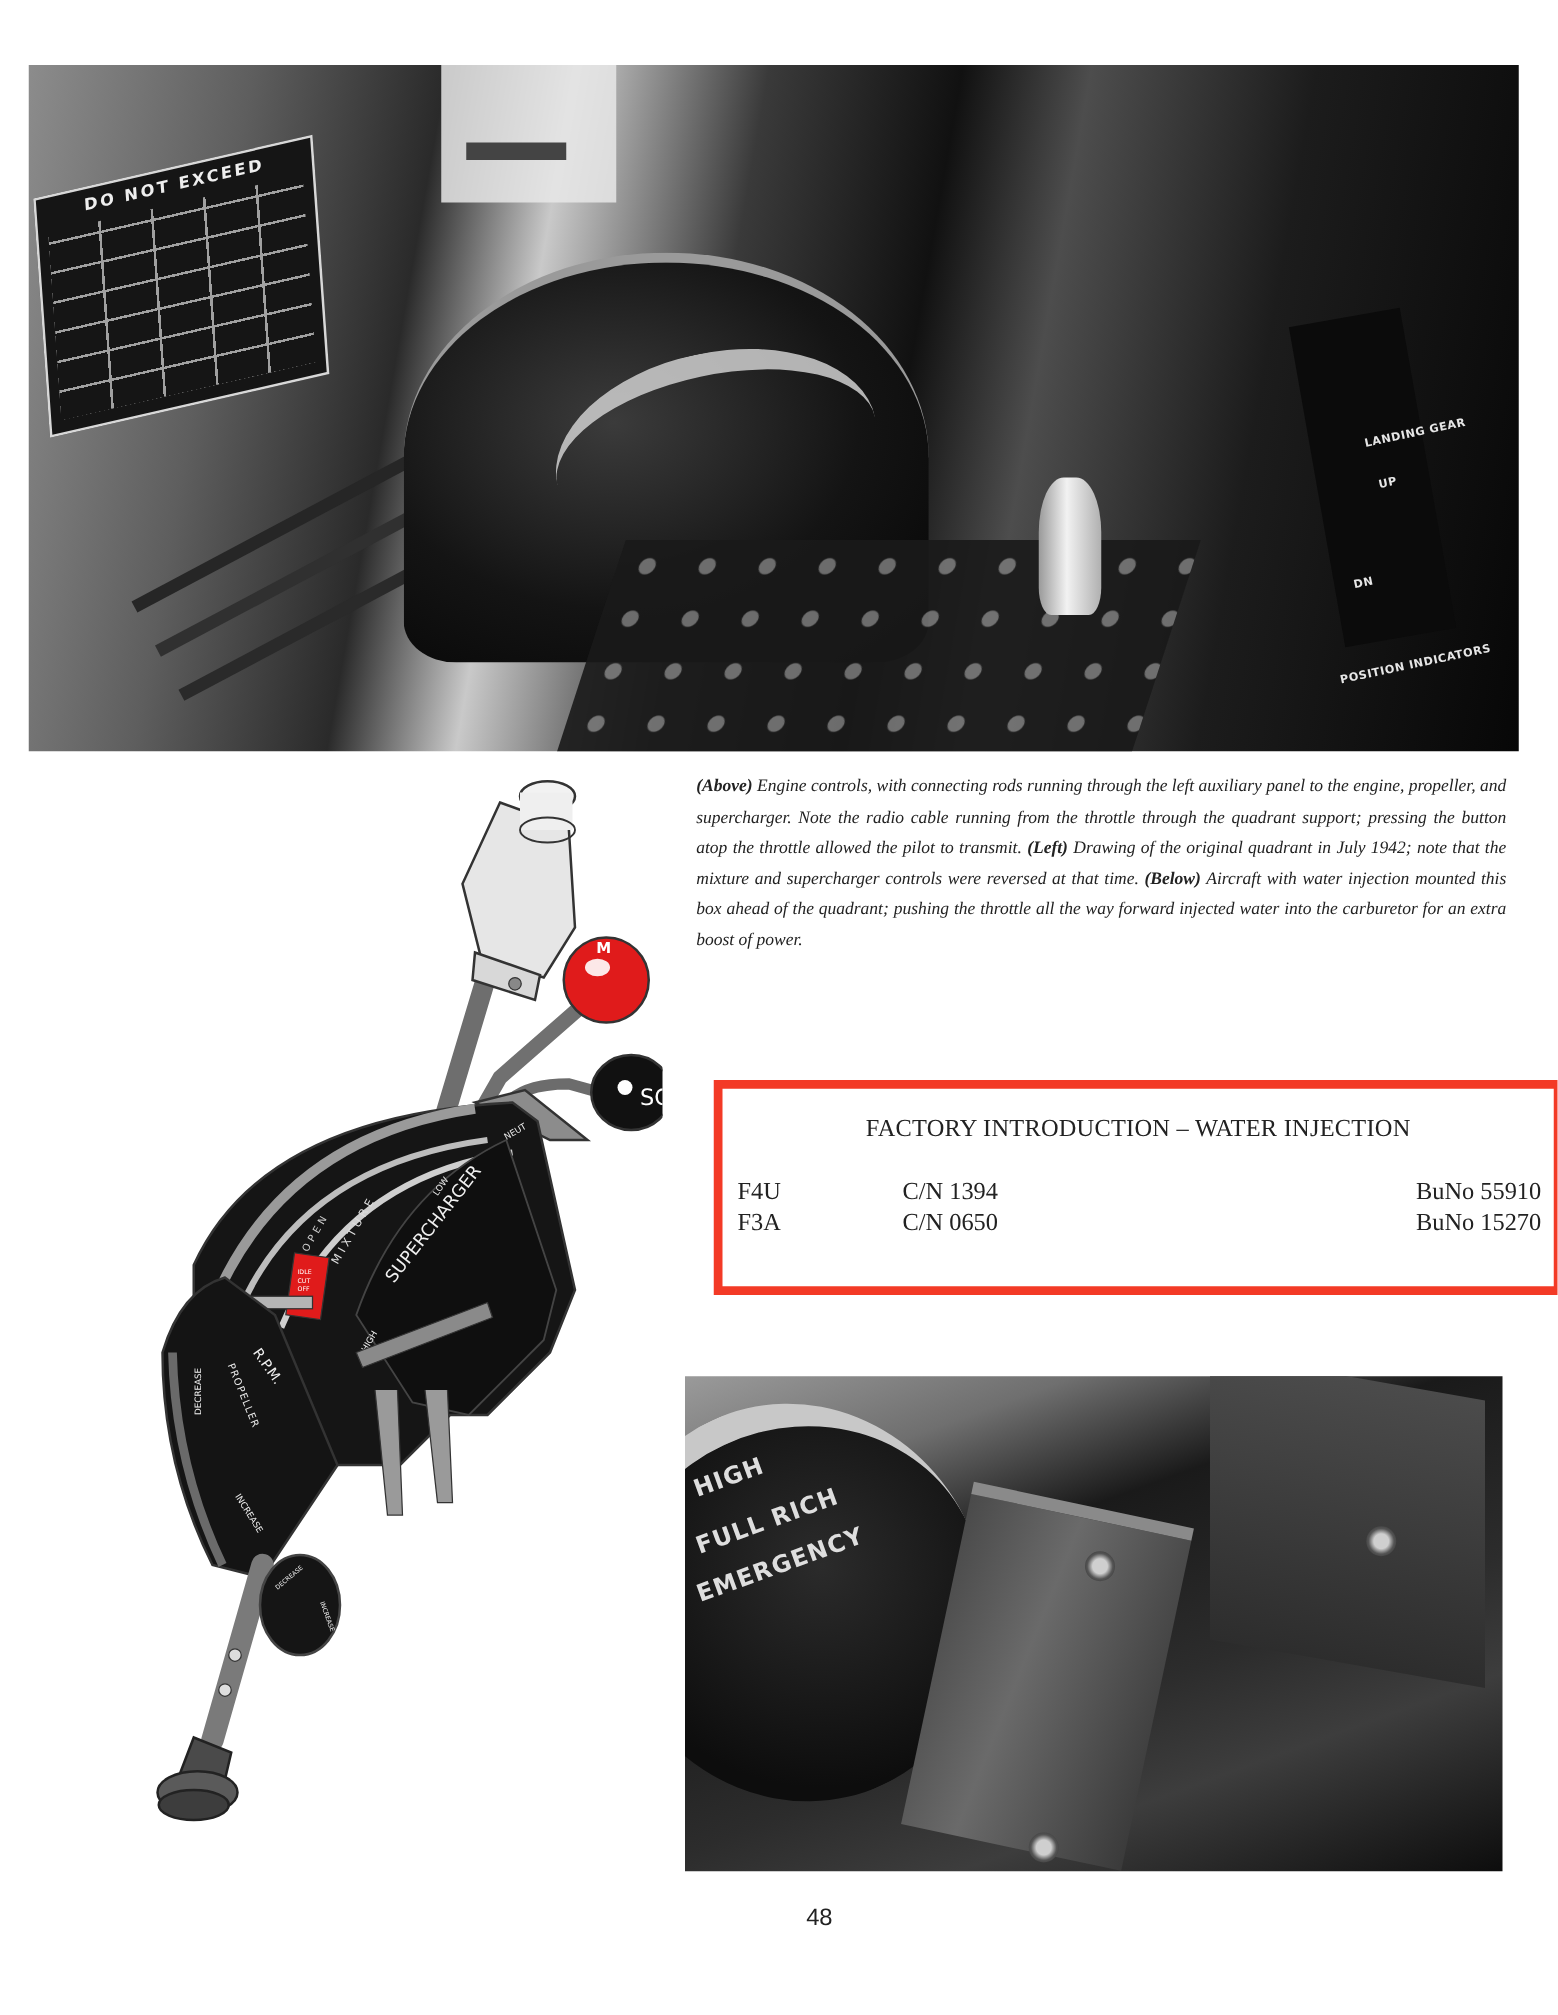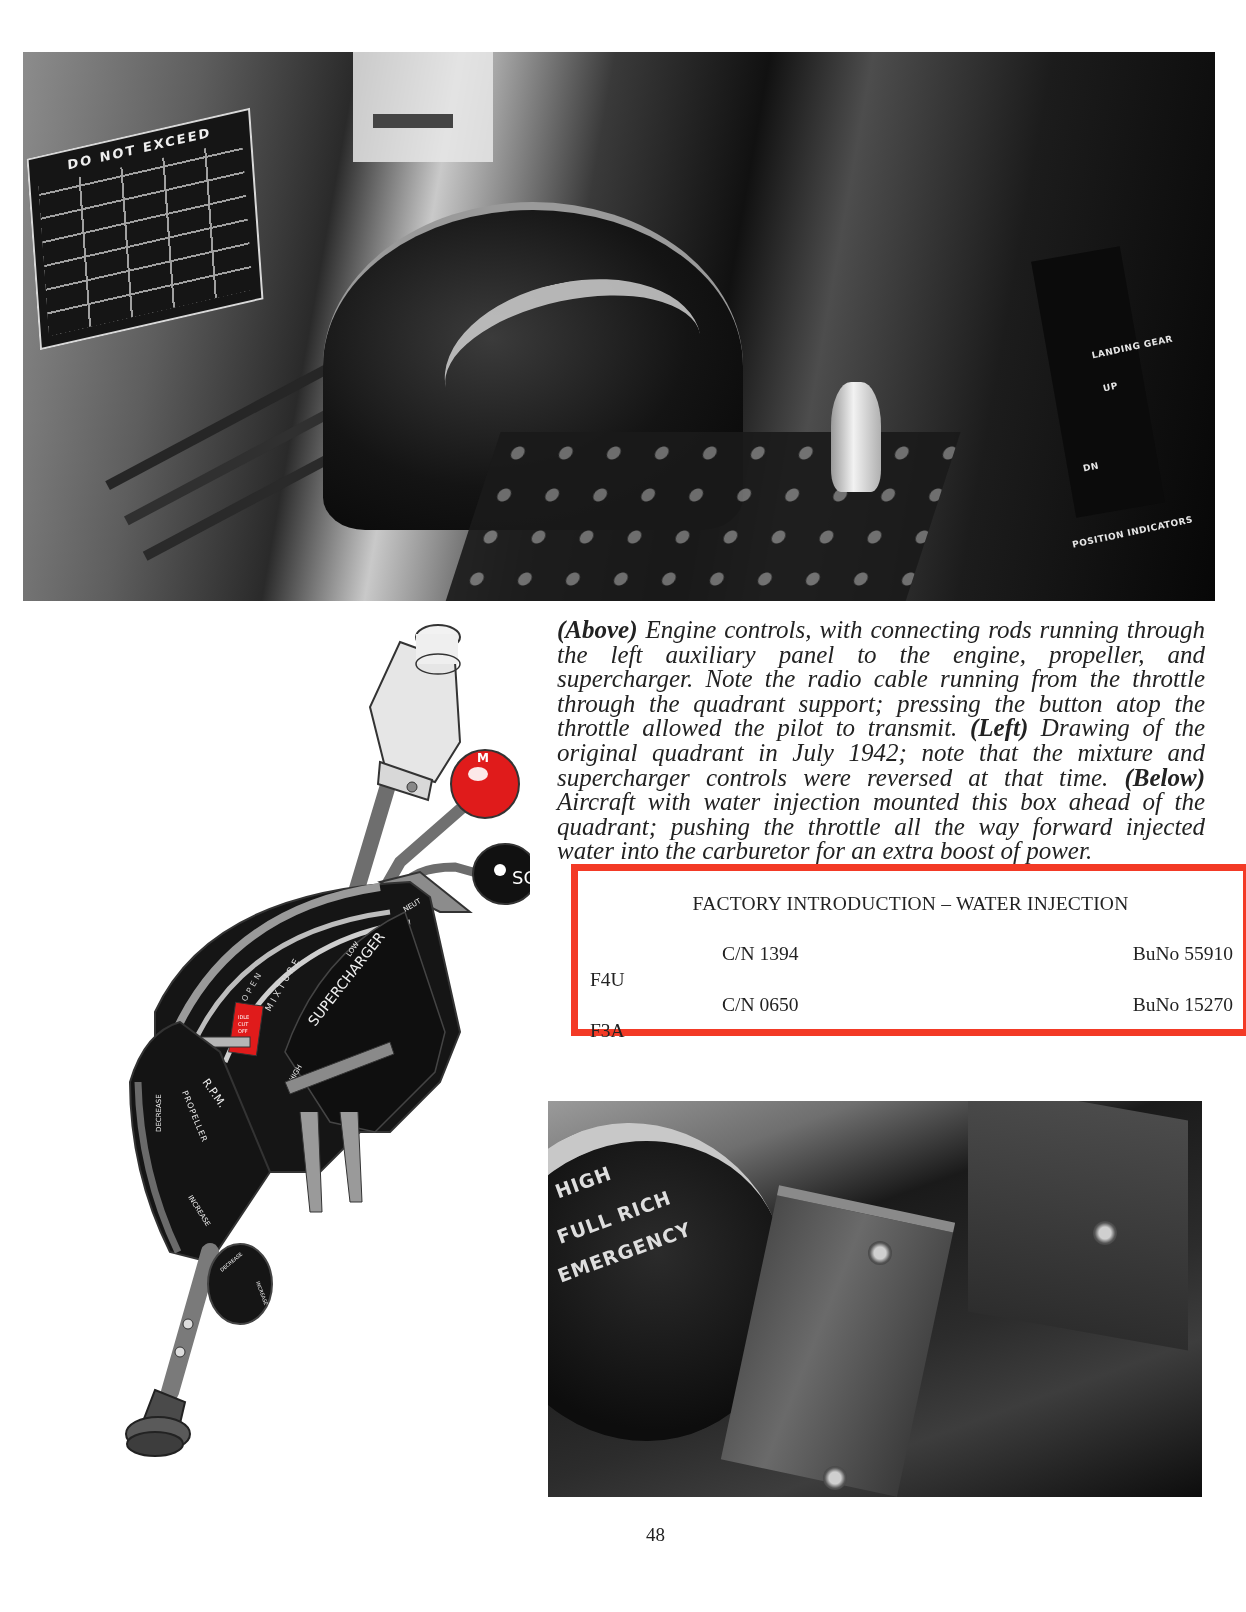"(Above) Engine controls, with connecting" .caption { font-size: 25px -> 14px }
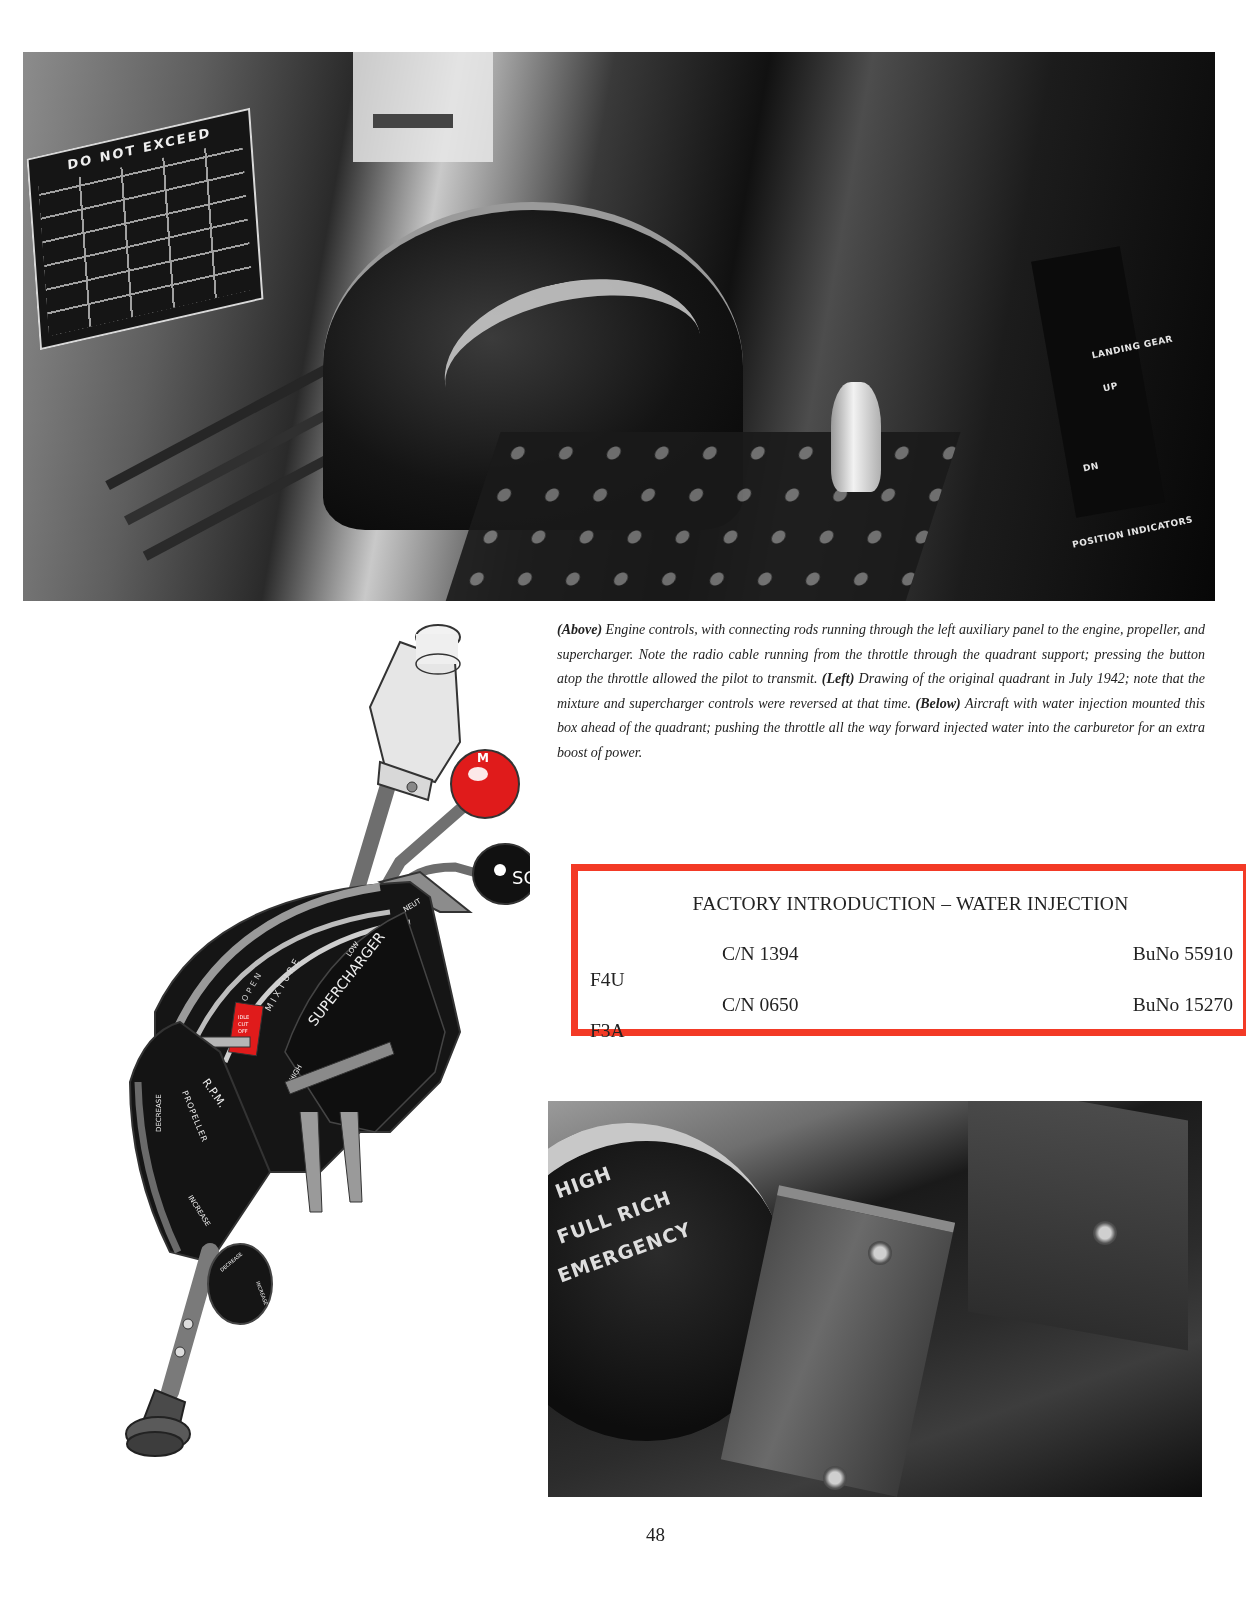"F4U" .fact-row .c1 { margin-top: 26px -> none }
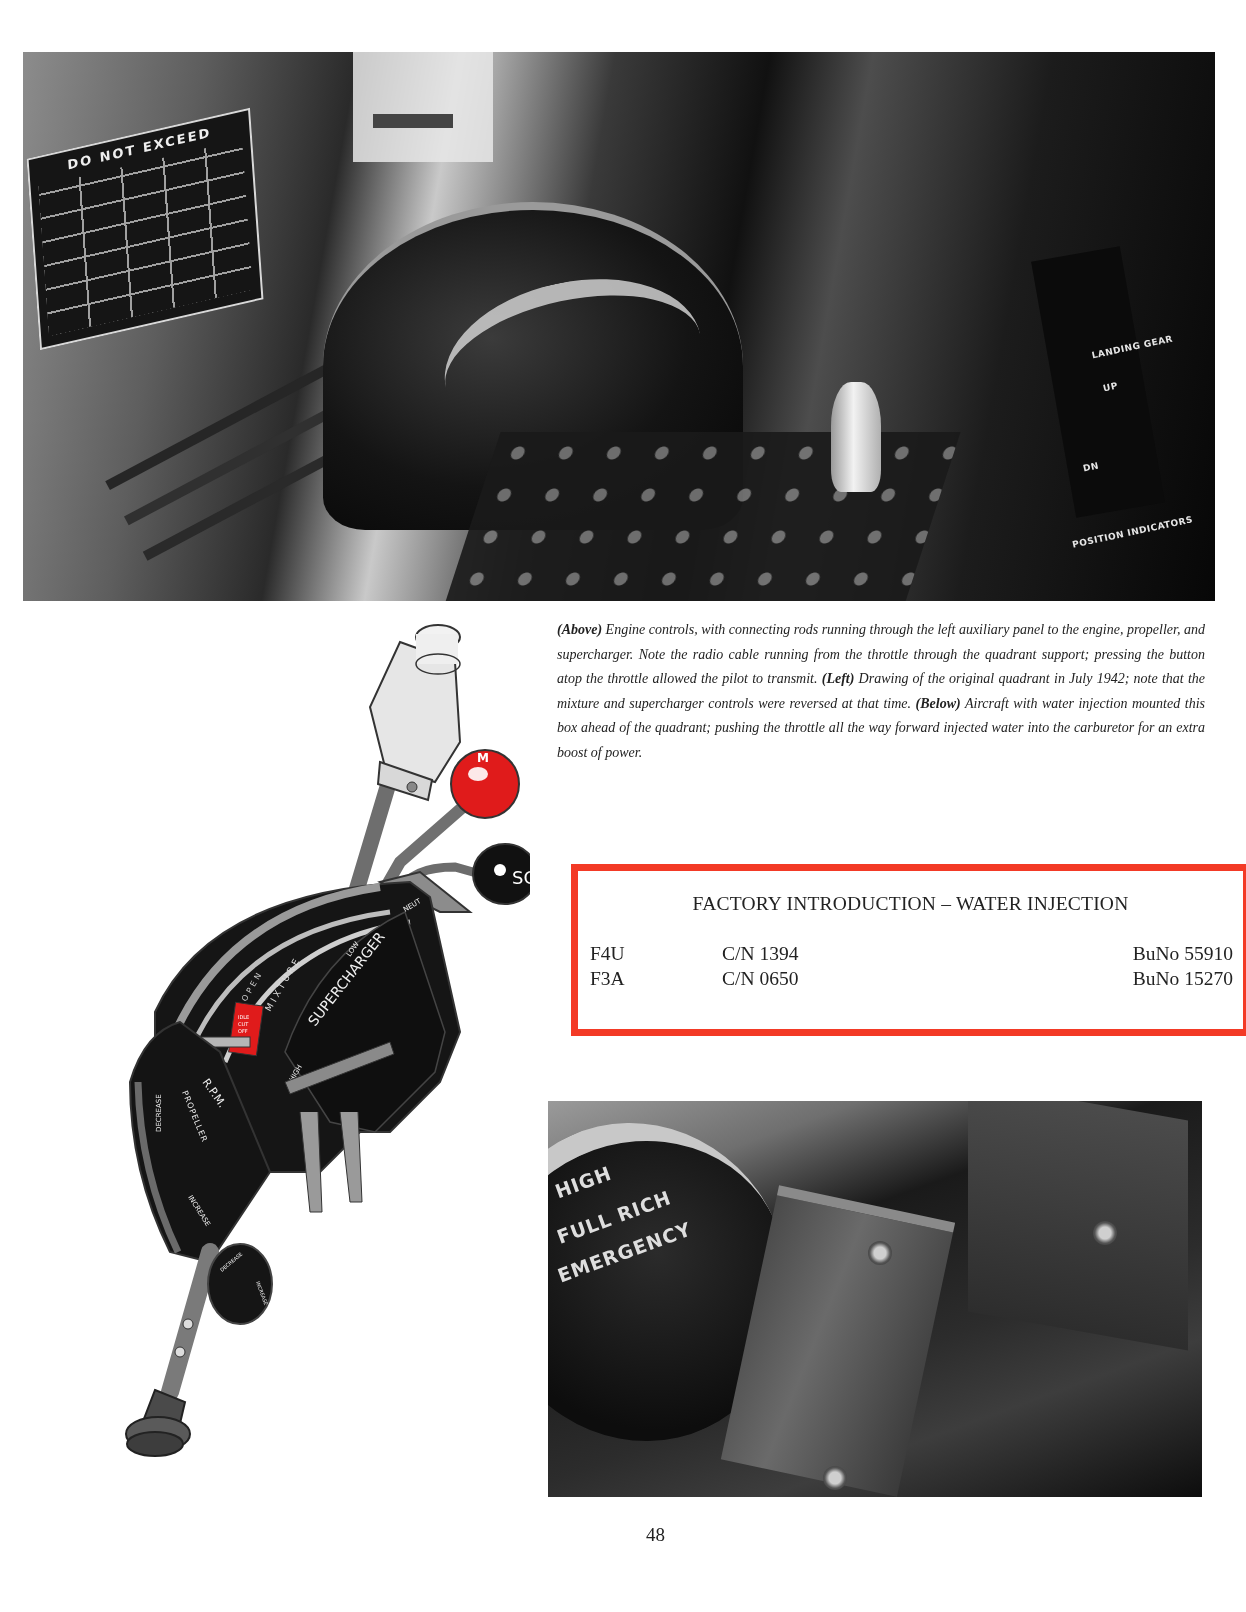"48" .page-number { font-family: Liberation Serif, serif -> Liberation Sans, sans-serif }
